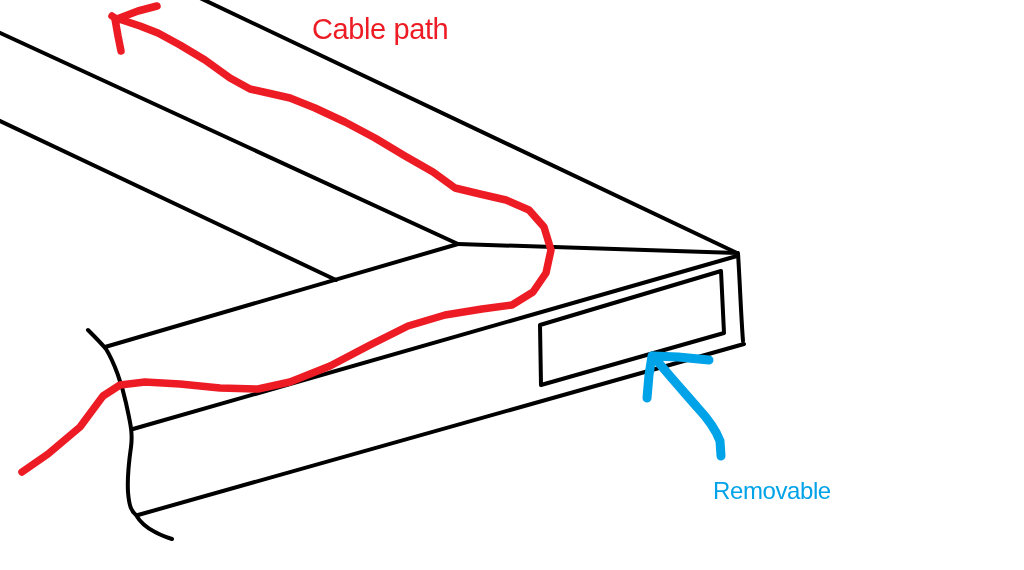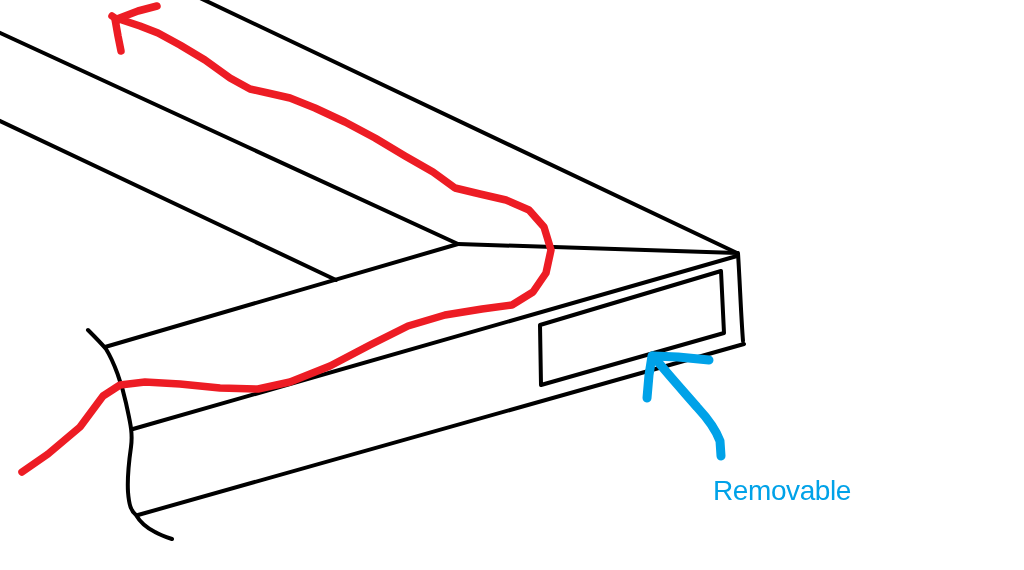"Cable path" div.label { html: none -> <div>Cable path</div> }
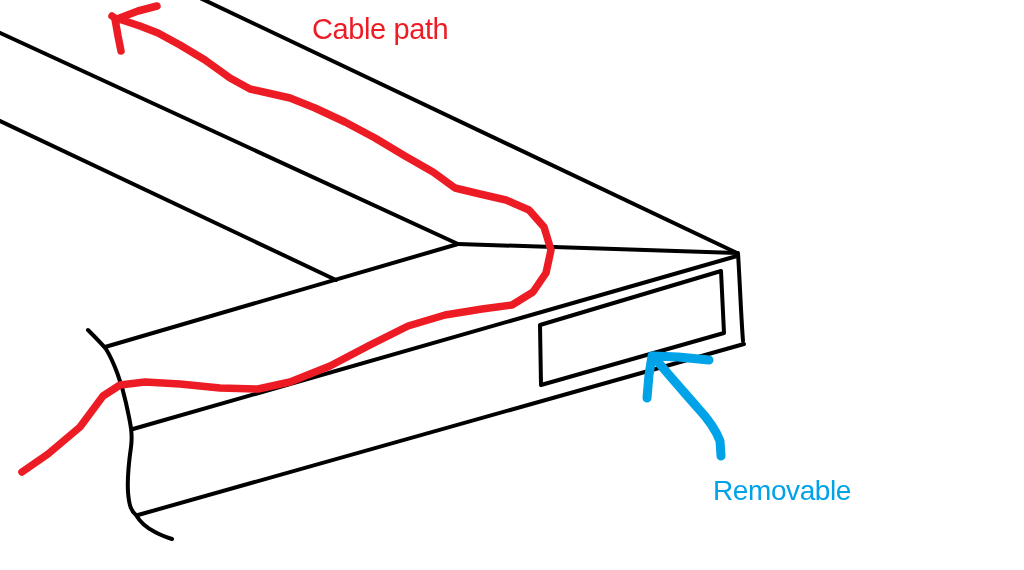"Removable" #cover-label { font-size: 28px -> 24px }
